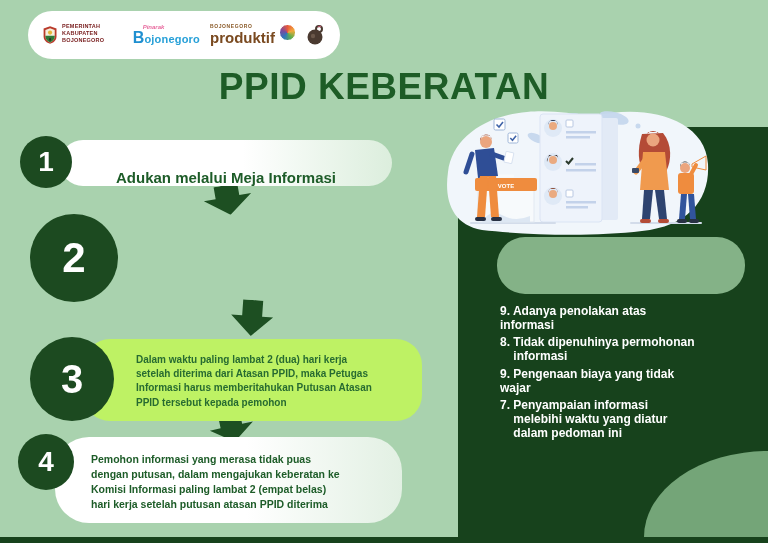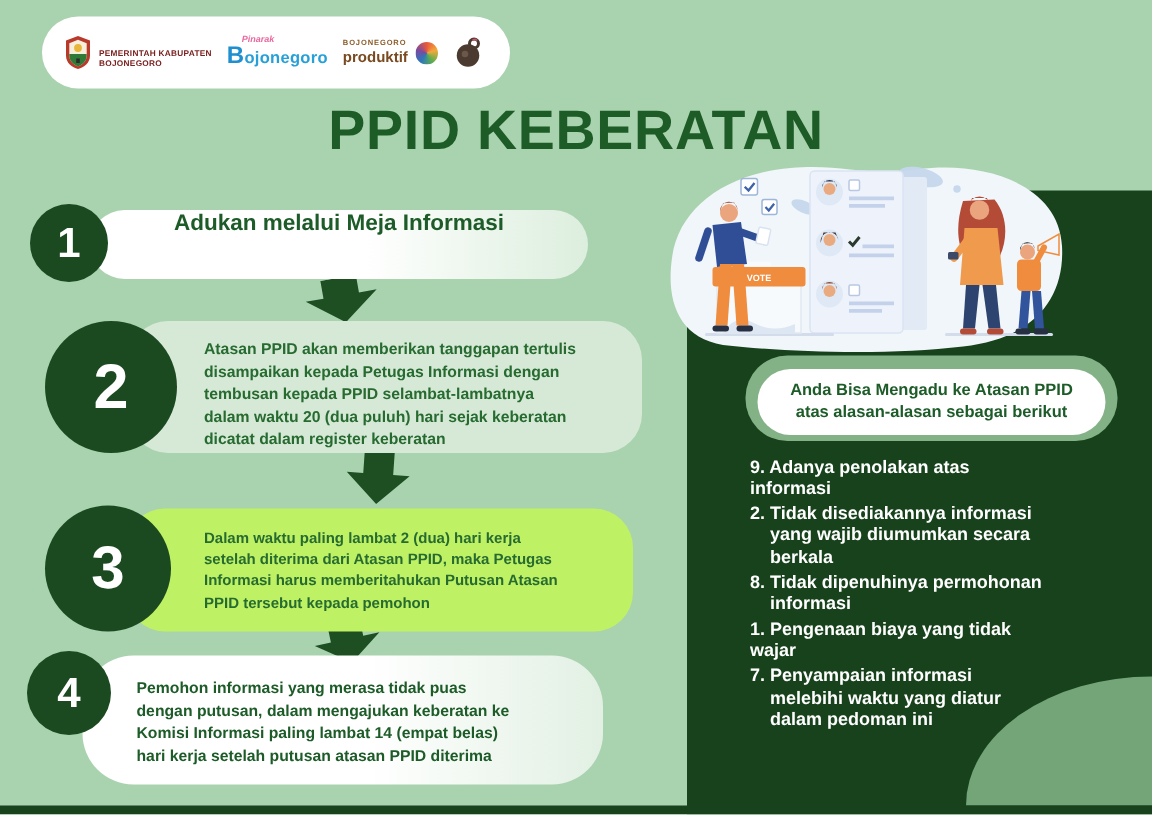"Bojonegoro" .logo-item { align-items: flex-end -> flex-start }
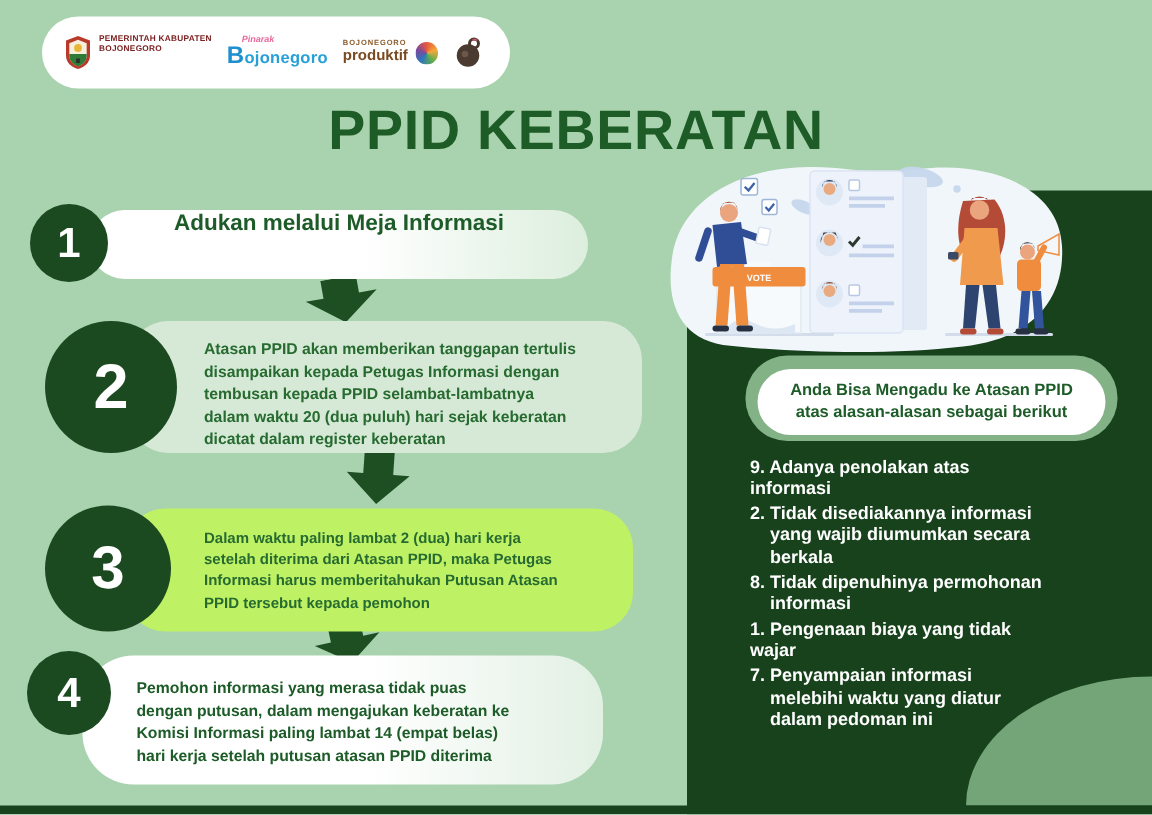"produktif" .produktif-line2 { font-size: 10px -> 15px }
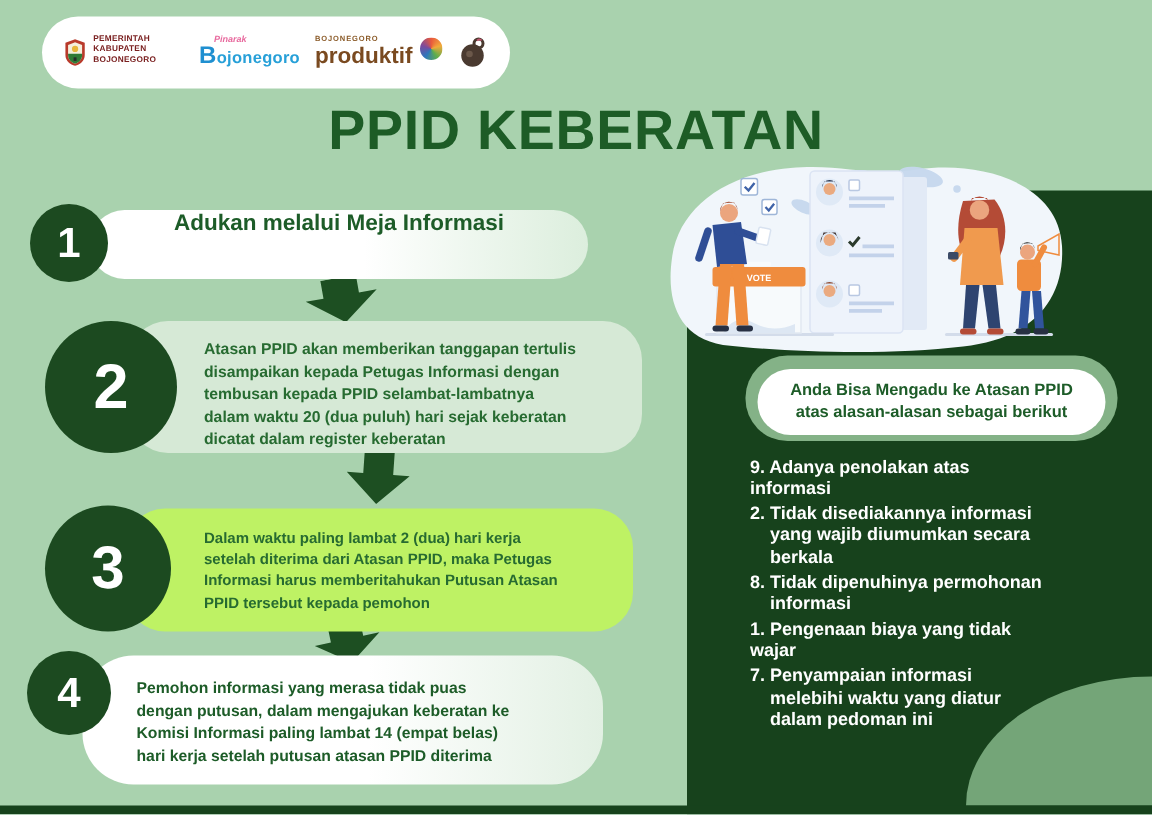"Adukan melalui Meja Informasi" #pill1 { align-items: flex-start -> flex-end }
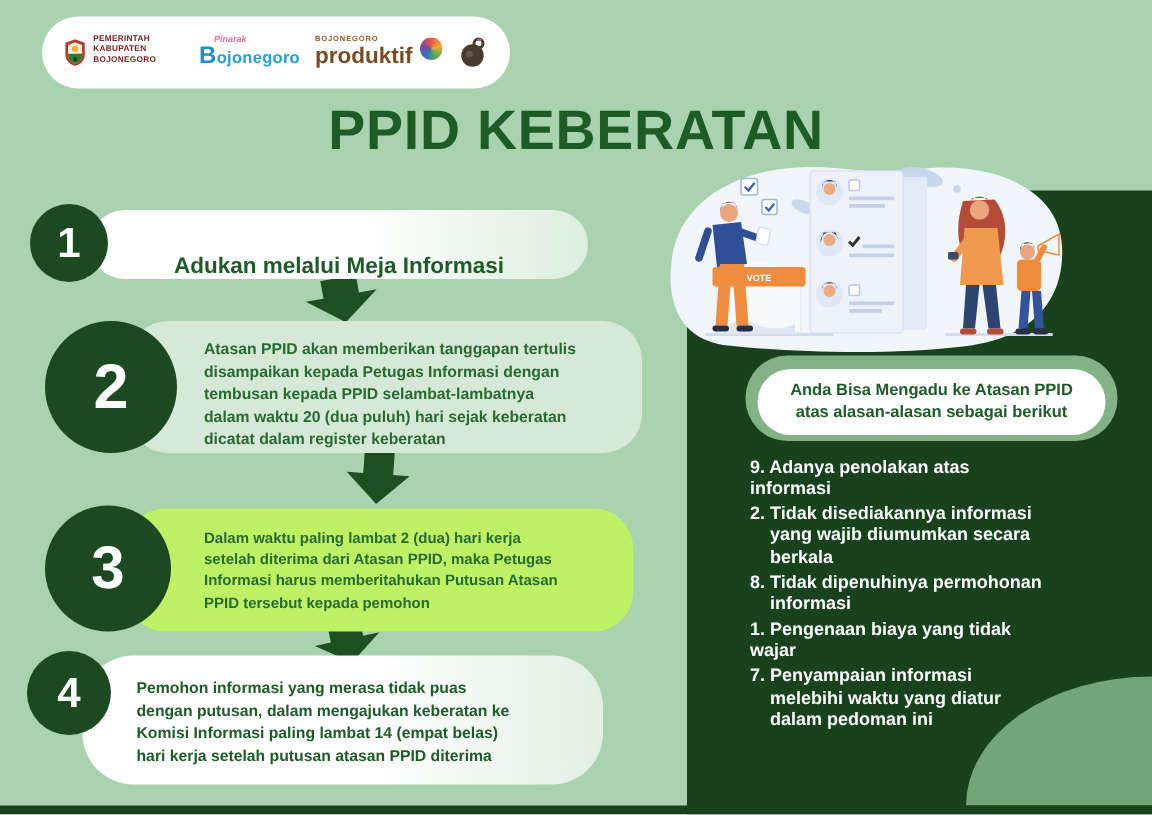"Atasan PPID akan memberikan tanggapan" div.pill { html: <div>Atasan PPID akan memberikan tanggapan tertulis disampaikan kepada Petugas Informasi dengan tembusan kepada PPID selambat-lambatnya dalam waktu 20 (dua puluh) hari sejak keberatan dicatat dalam register keberatan</div> -> none }
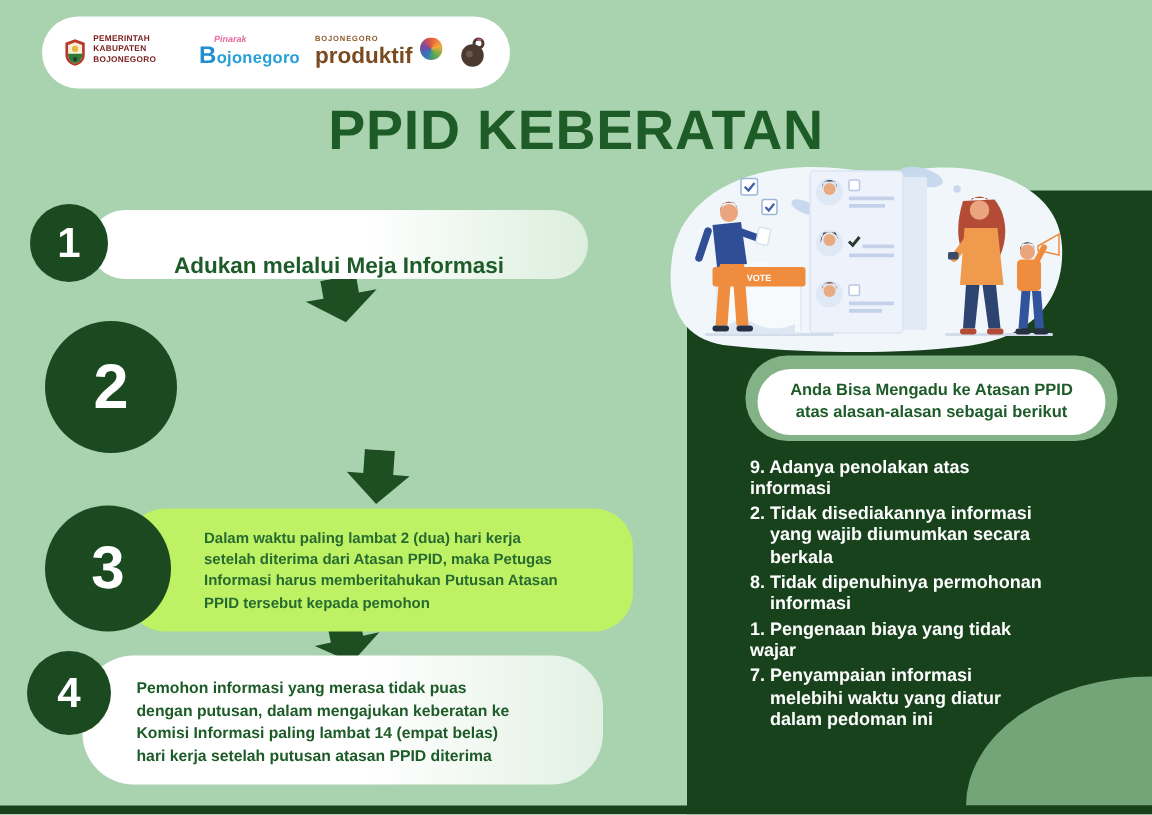"Anda Bisa Mengadu ke Atasan" div.panel-pill { html: <div>Anda Bisa Mengadu ke Atasan PPID atas alasan-alasan sebagai berikut</div> -> none }
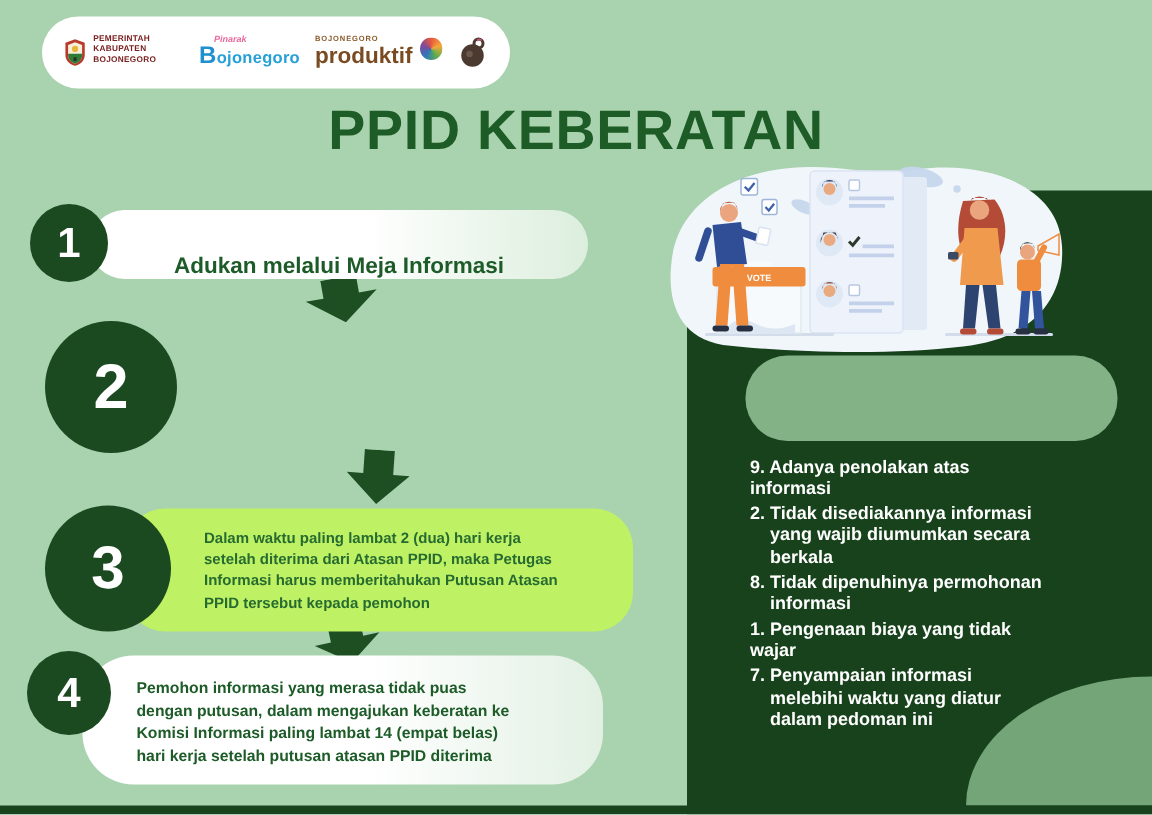"2. Tidak disediakannya informasi" div.reason-item { html: <div>2. Tidak disediakannya informasi yang wajib diumumkan secara berkala</div> -> none }
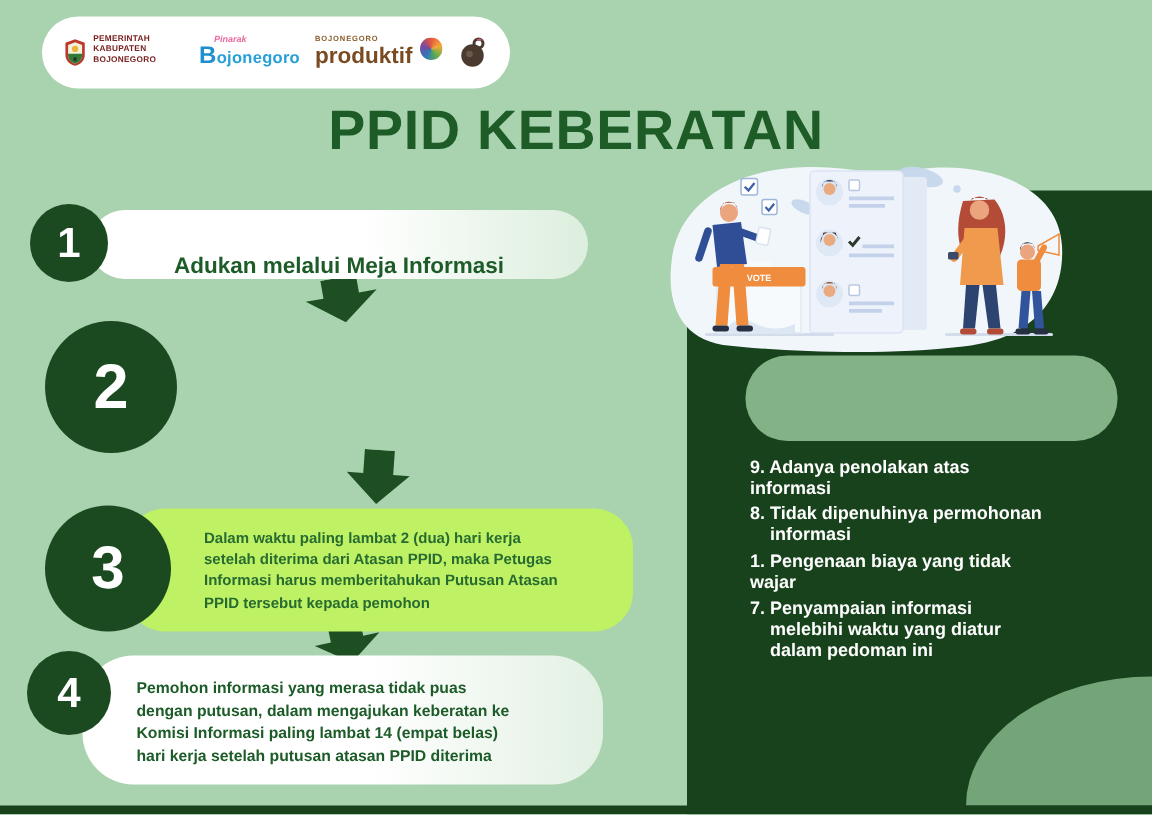"1. Pengenaan biaya yang tidak" div.reason-item { text: 1 -> 9 }
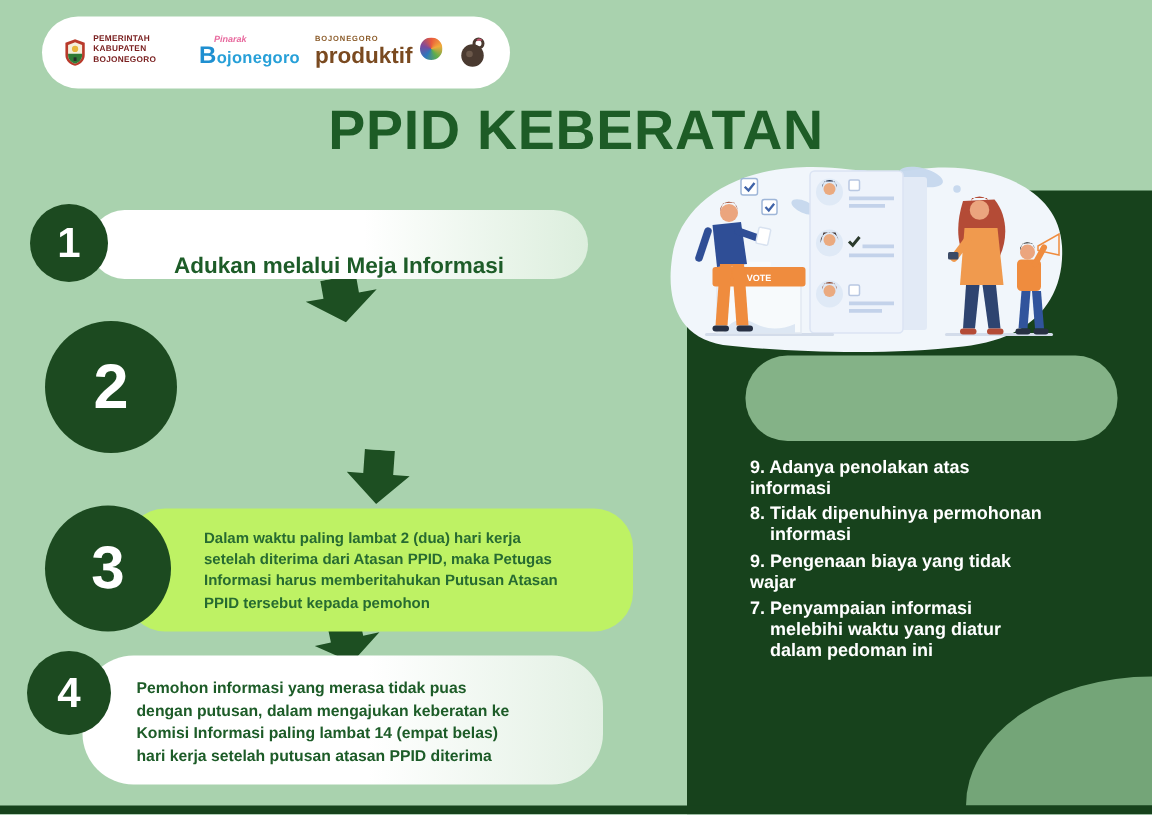"Pemohon informasi yang merasa tidak" div.pill { text: 14 -> 2 }
